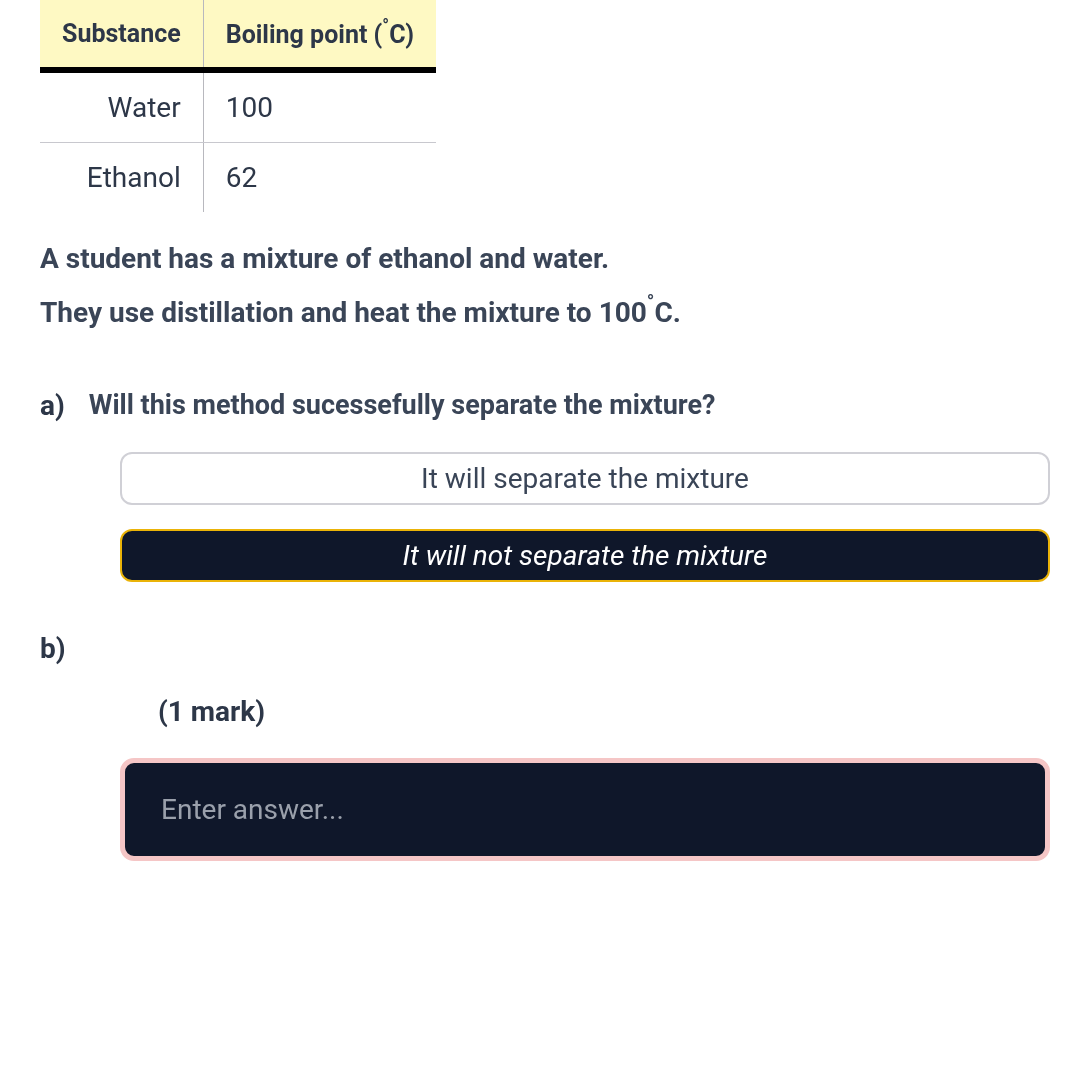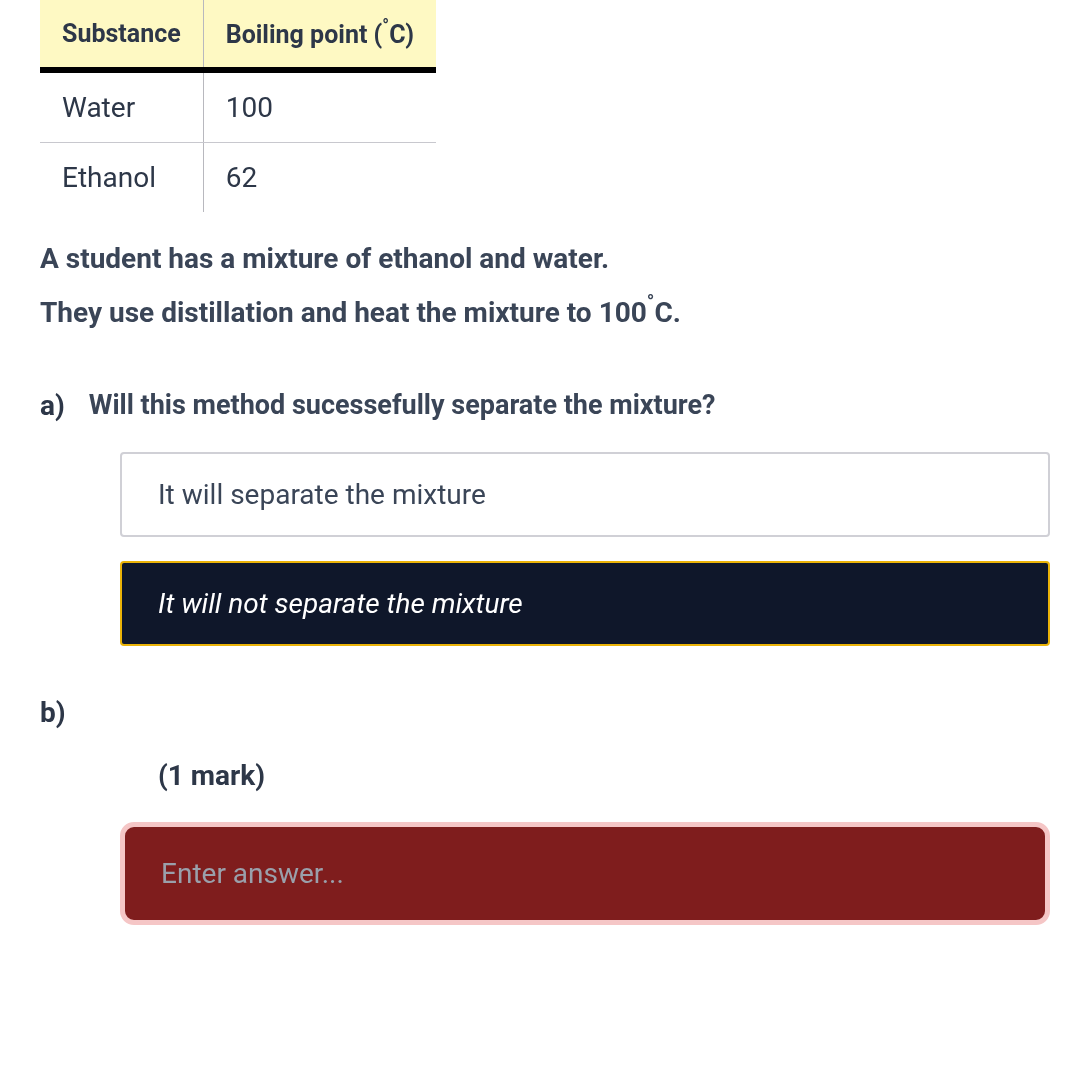"Water" td:first-child { text-align: none -> right }
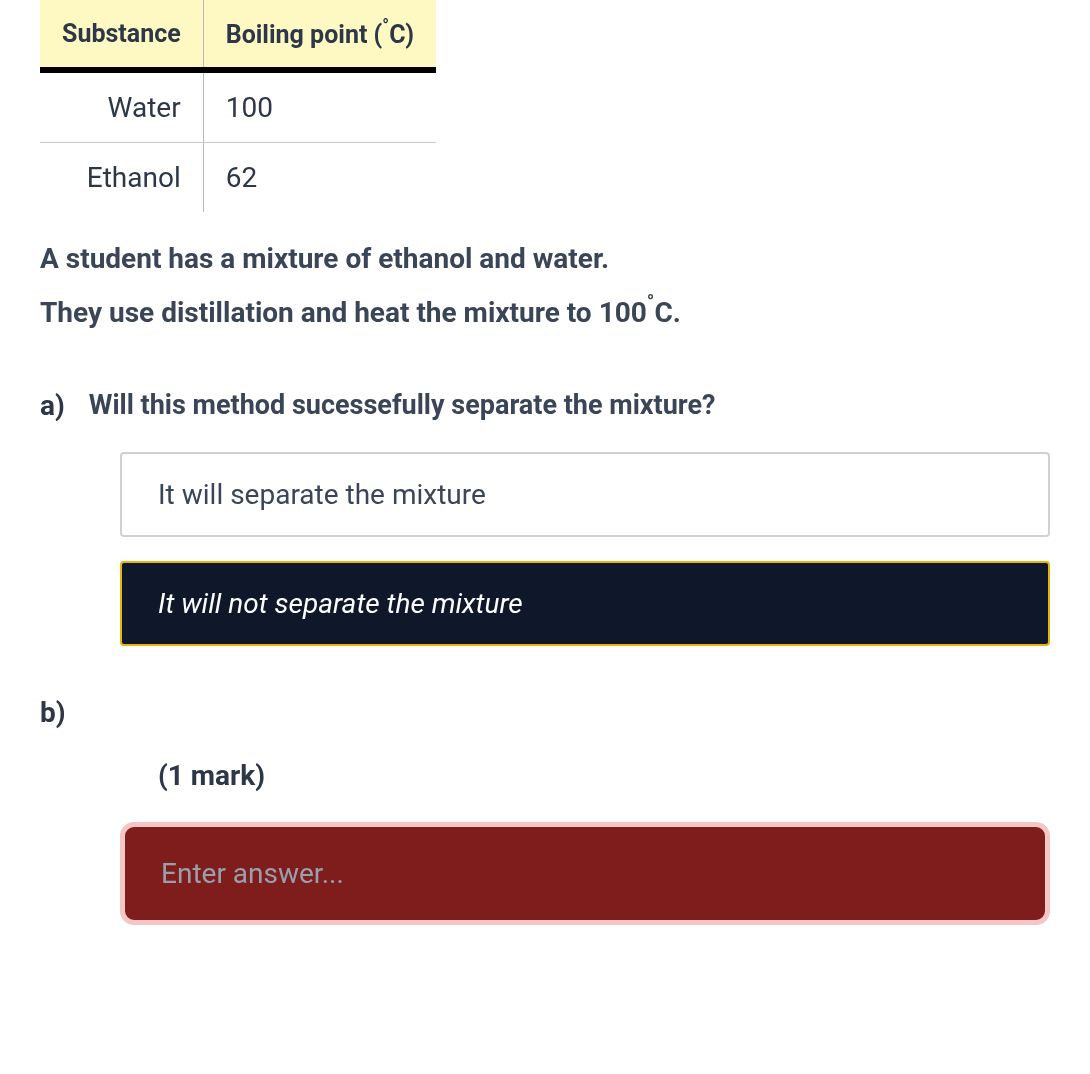"It will separate the mixture" .option { border-radius: 4px -> 12px; padding: 24px 36px -> 8px 36px; text-align: none -> center }
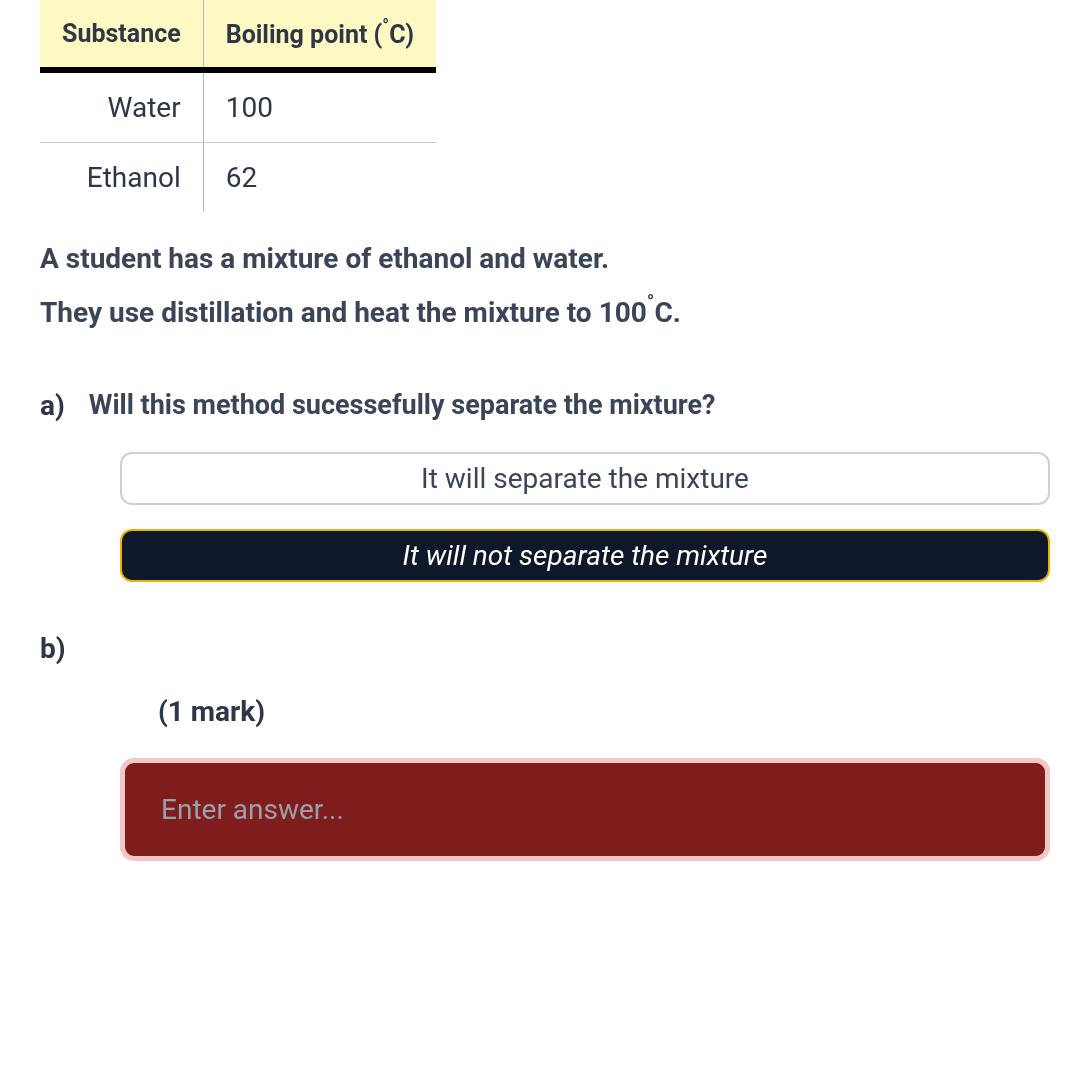"Enter answer..." .answer-input { background: #7f1d1d -> #0f172a }
